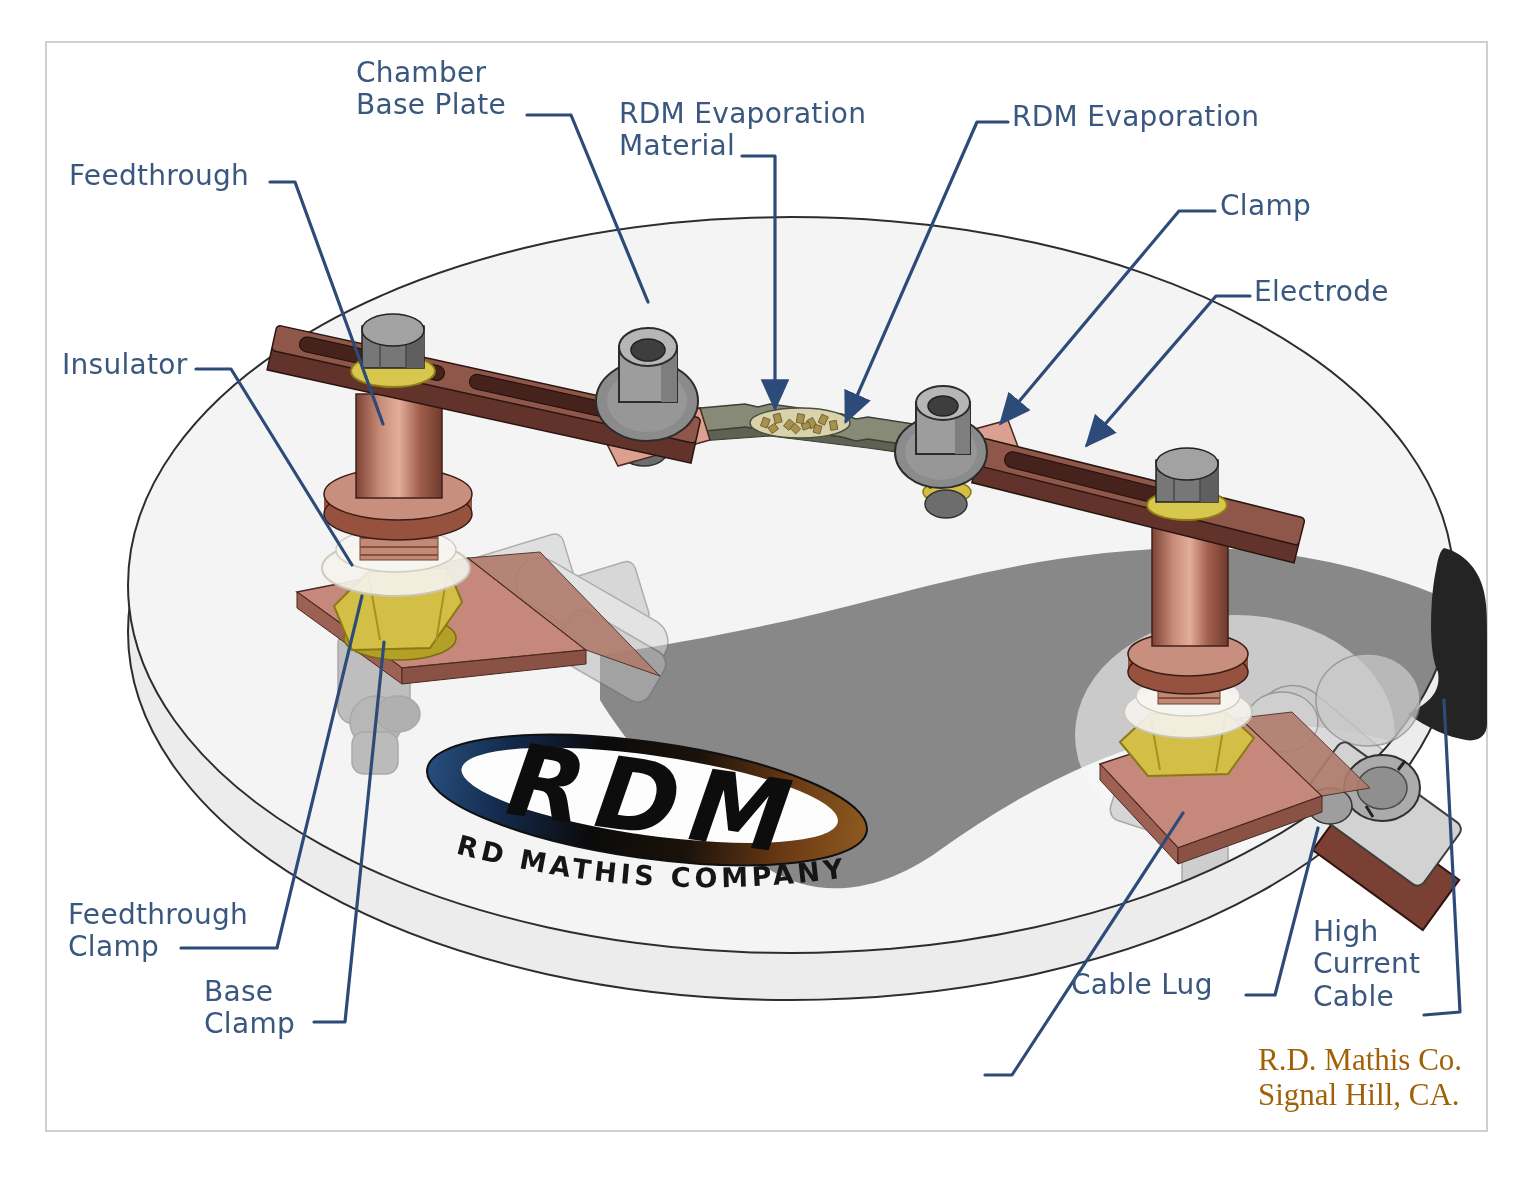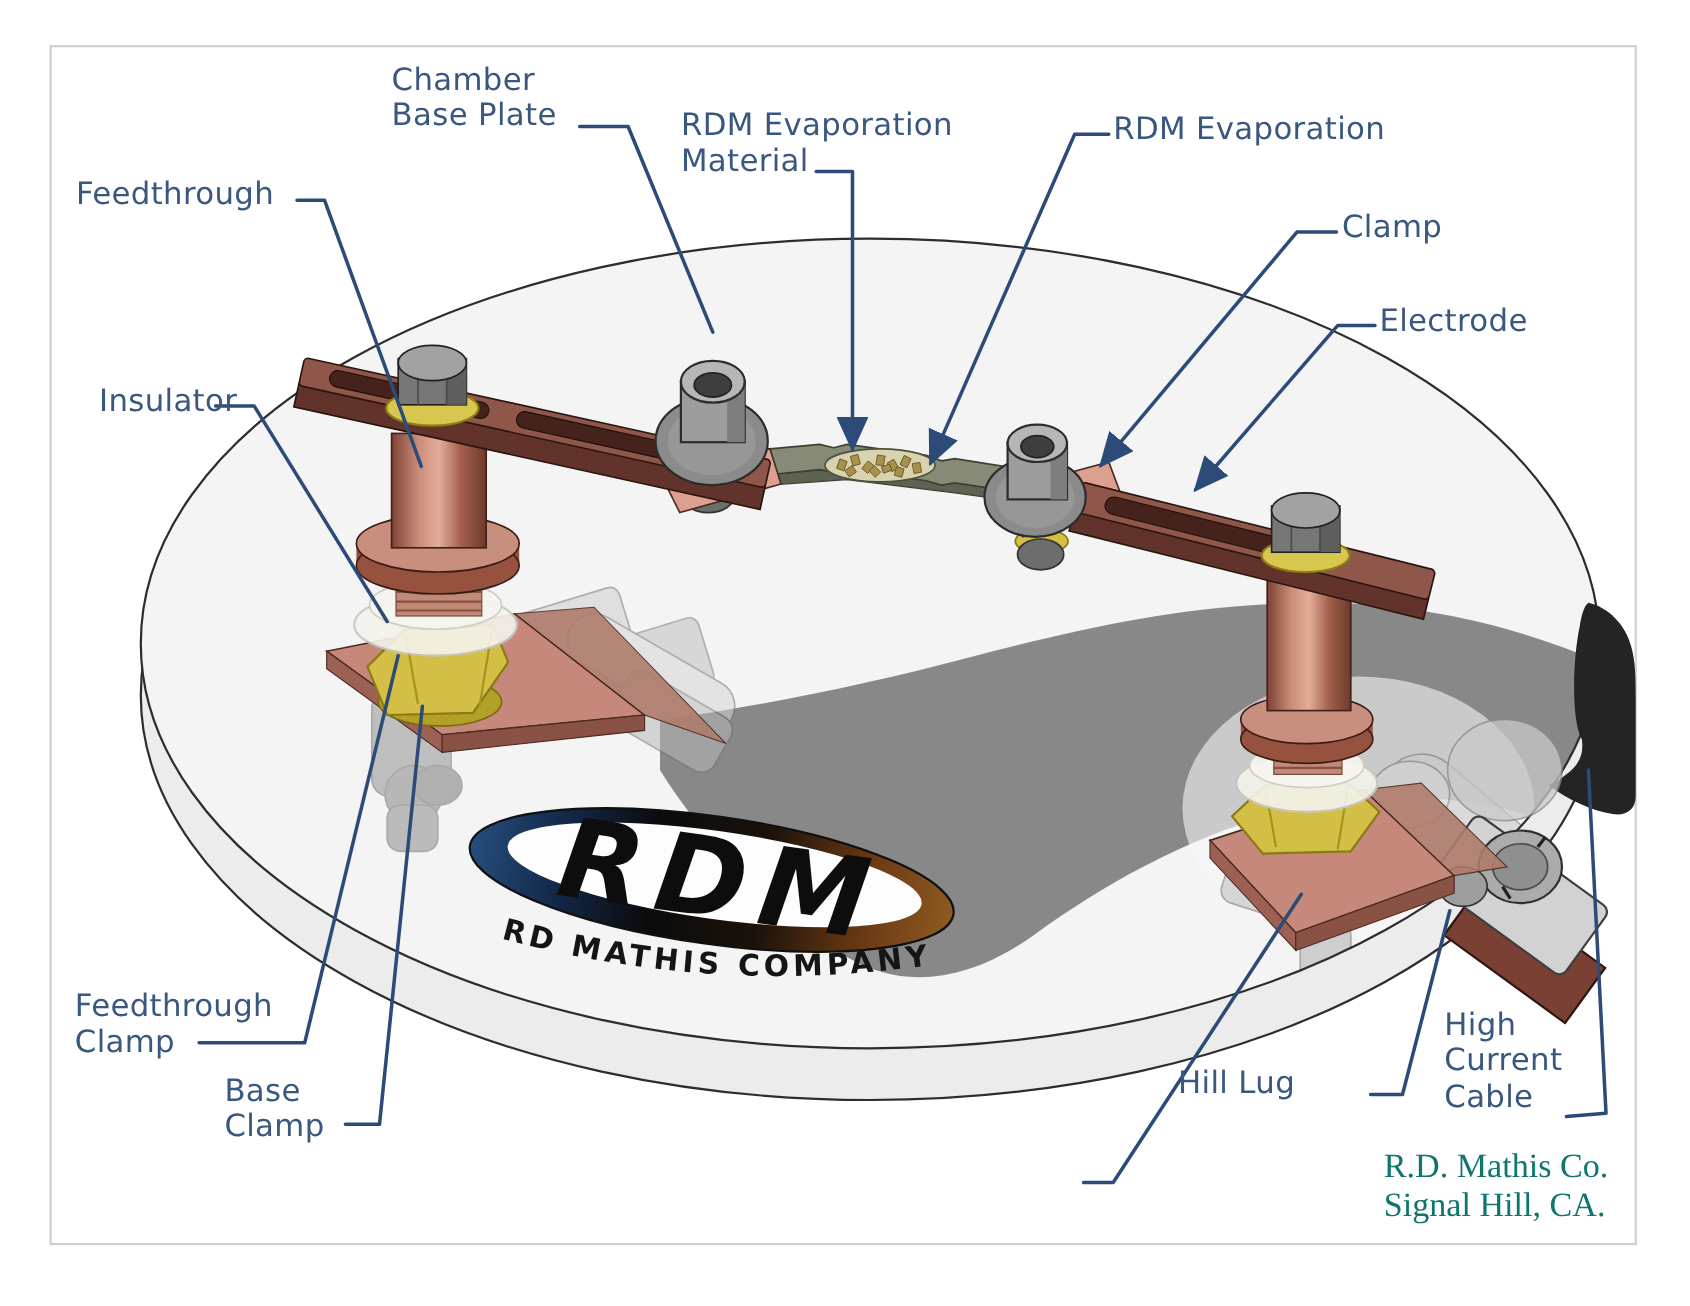"Insulator" div.callout { margin-left: 28px -> none }
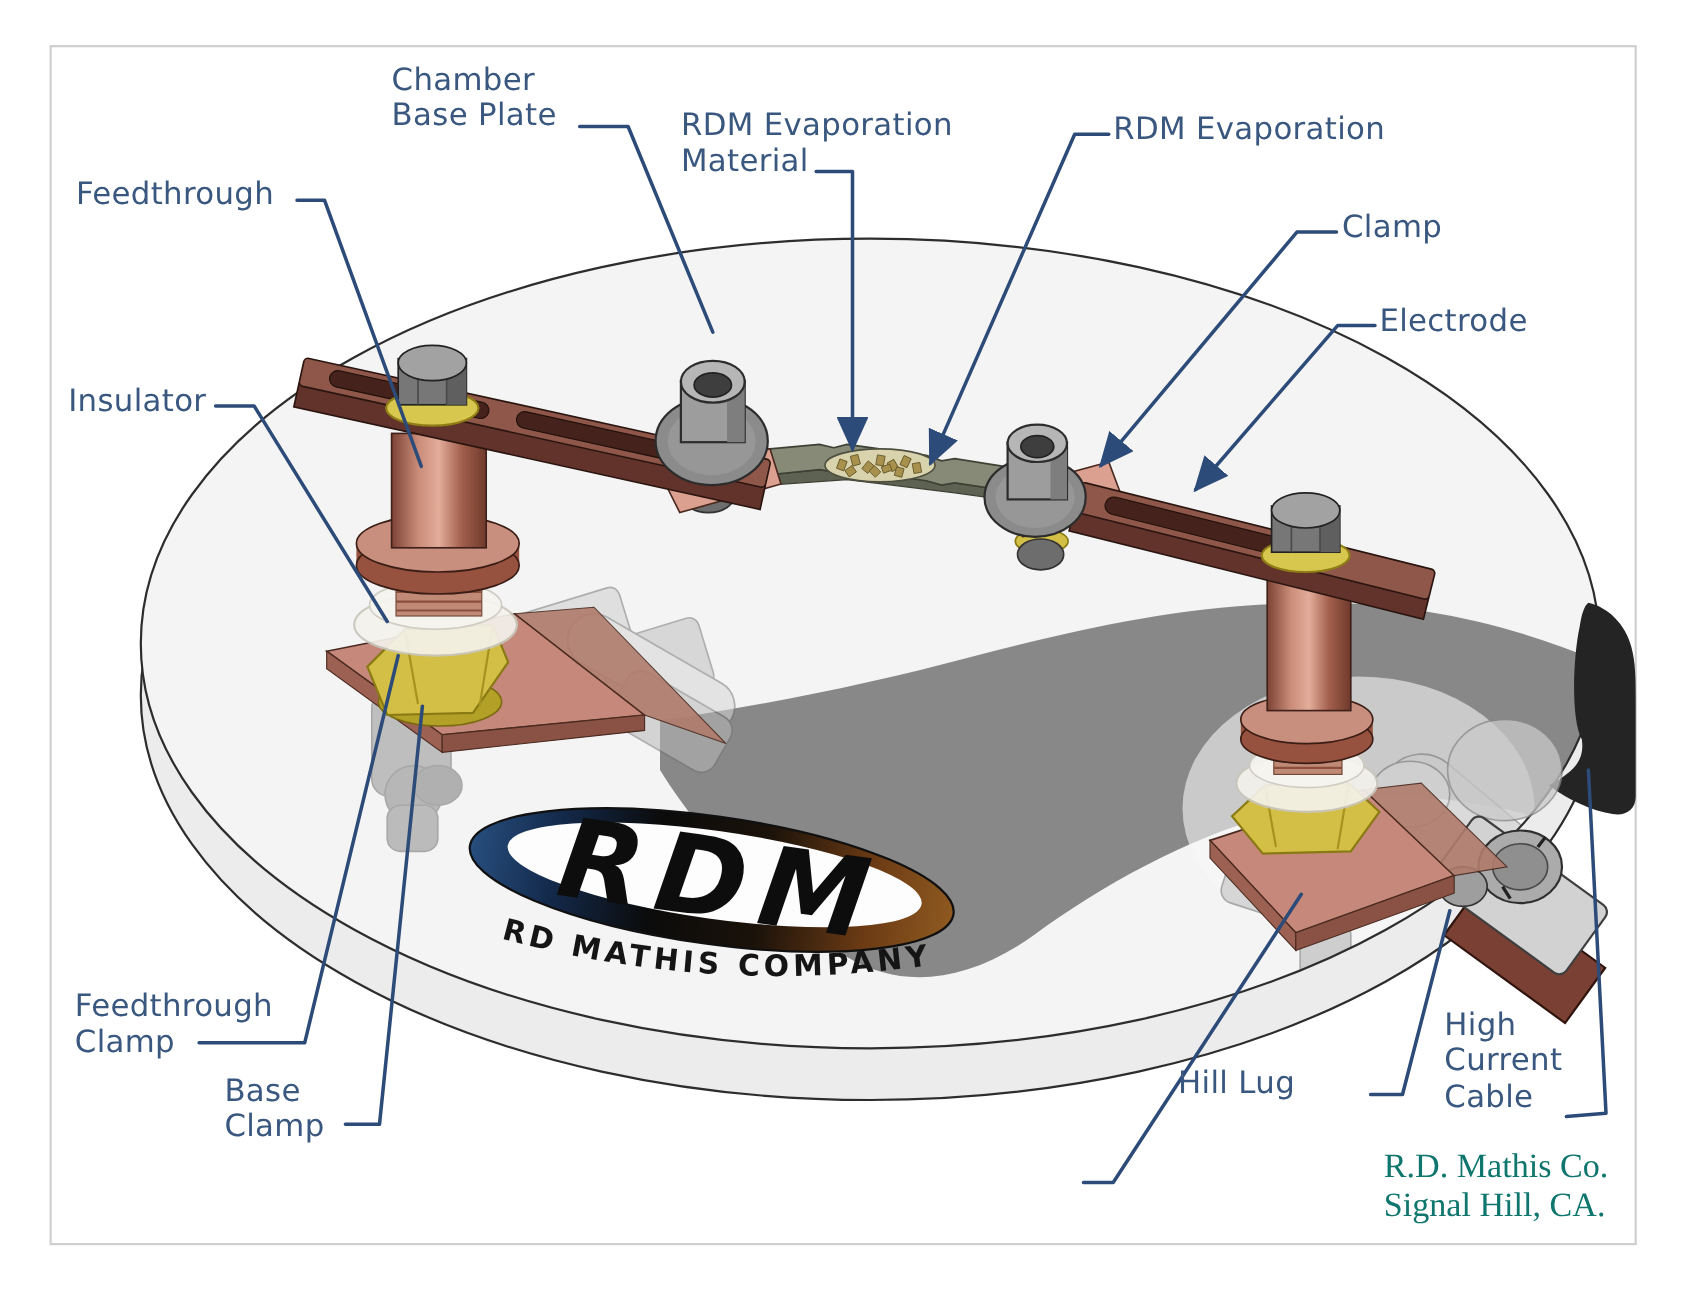"Hill Lug" div { text: Hill -> Cable }
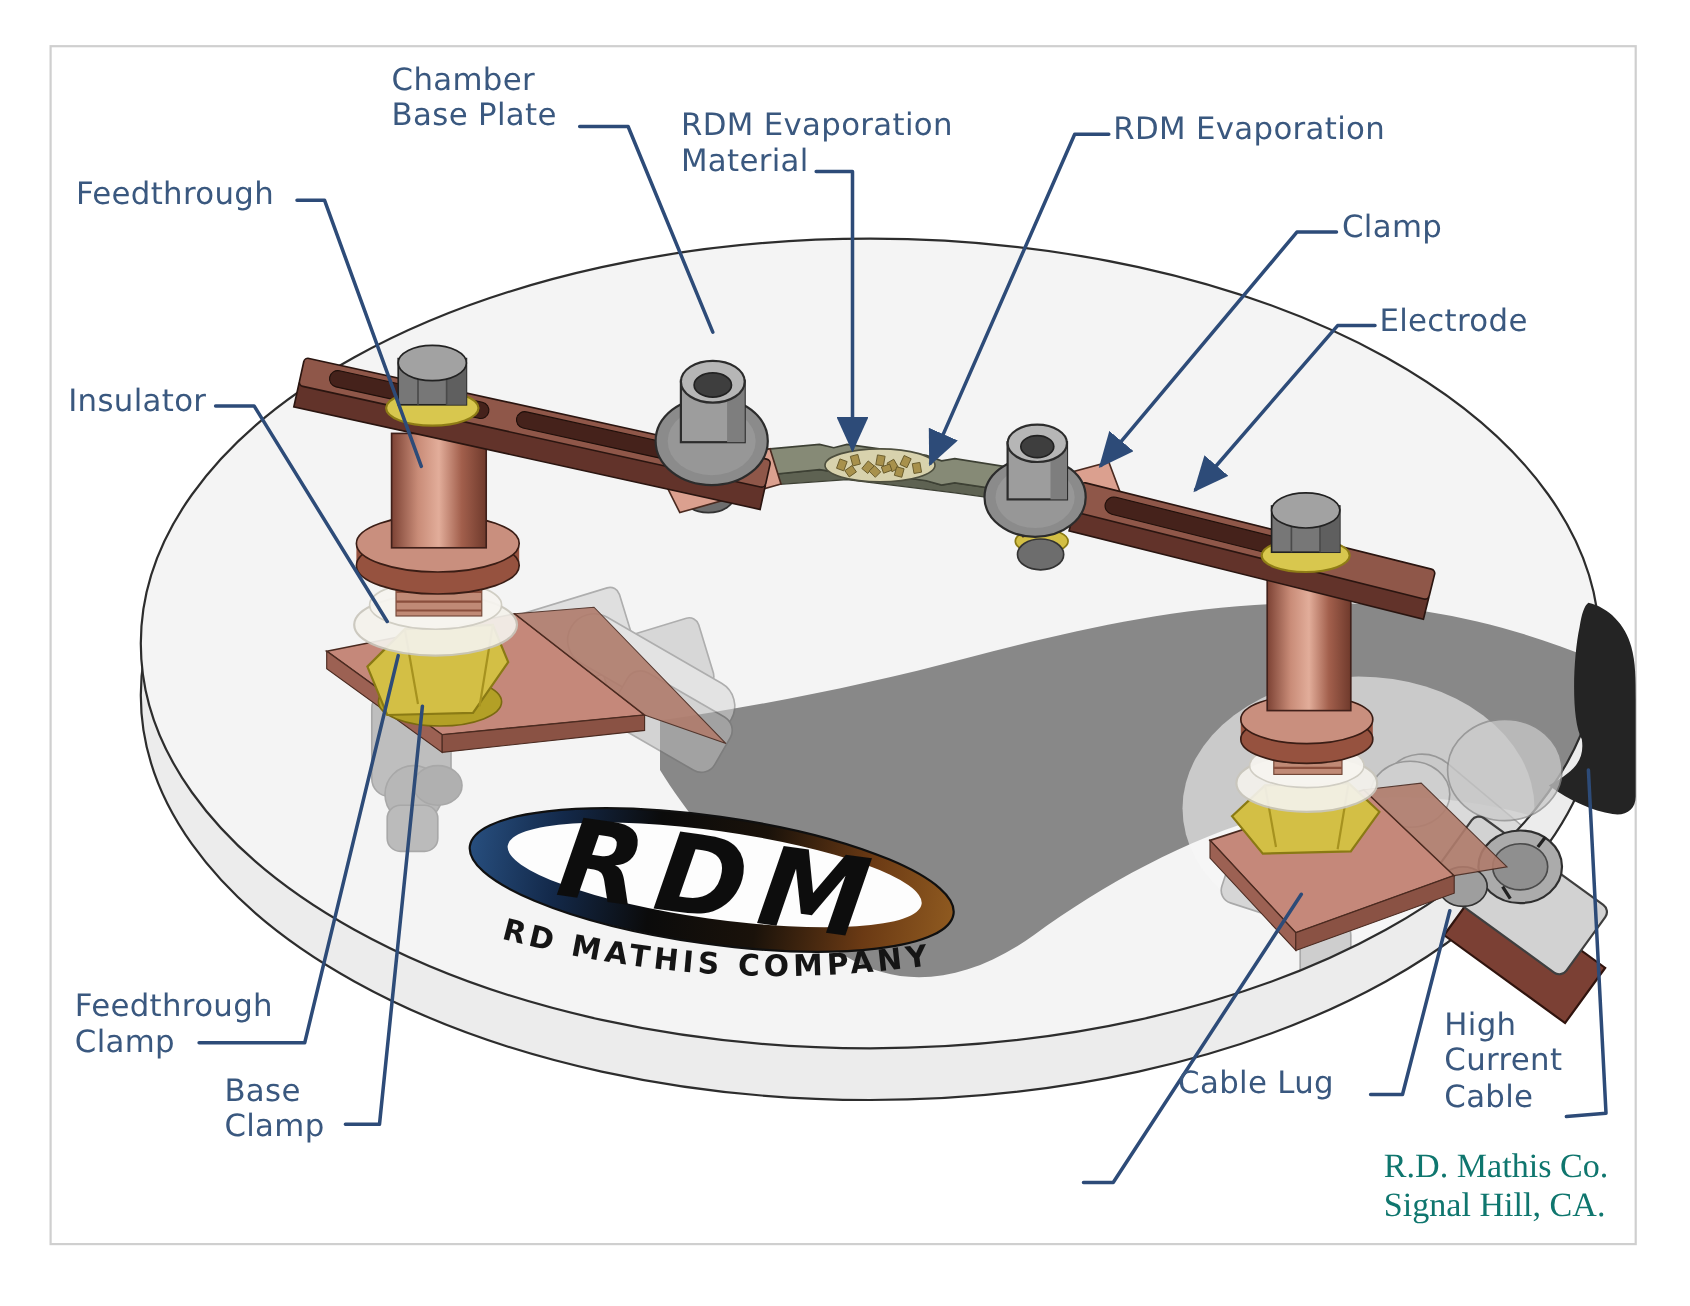"R.D. Mathis Co." .credit { color: #0f766e -> #a16207 }
